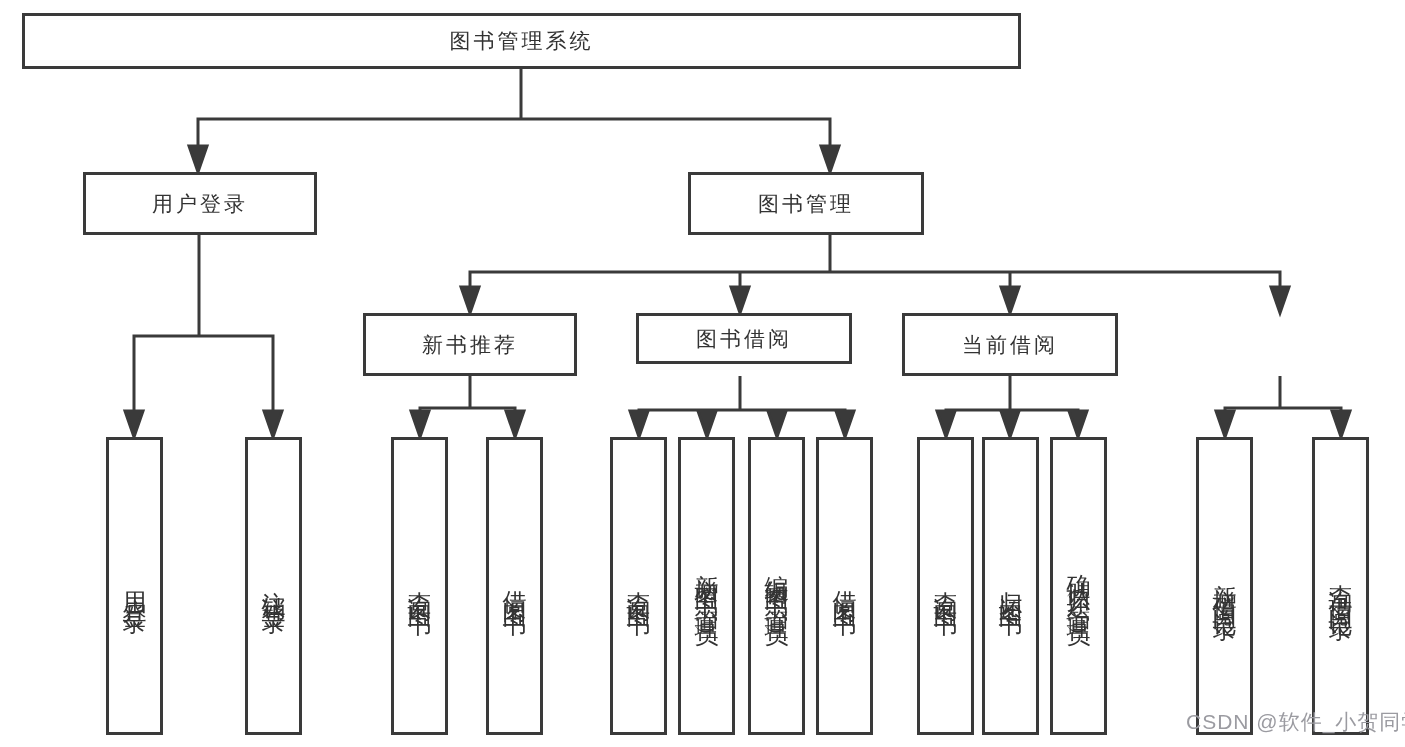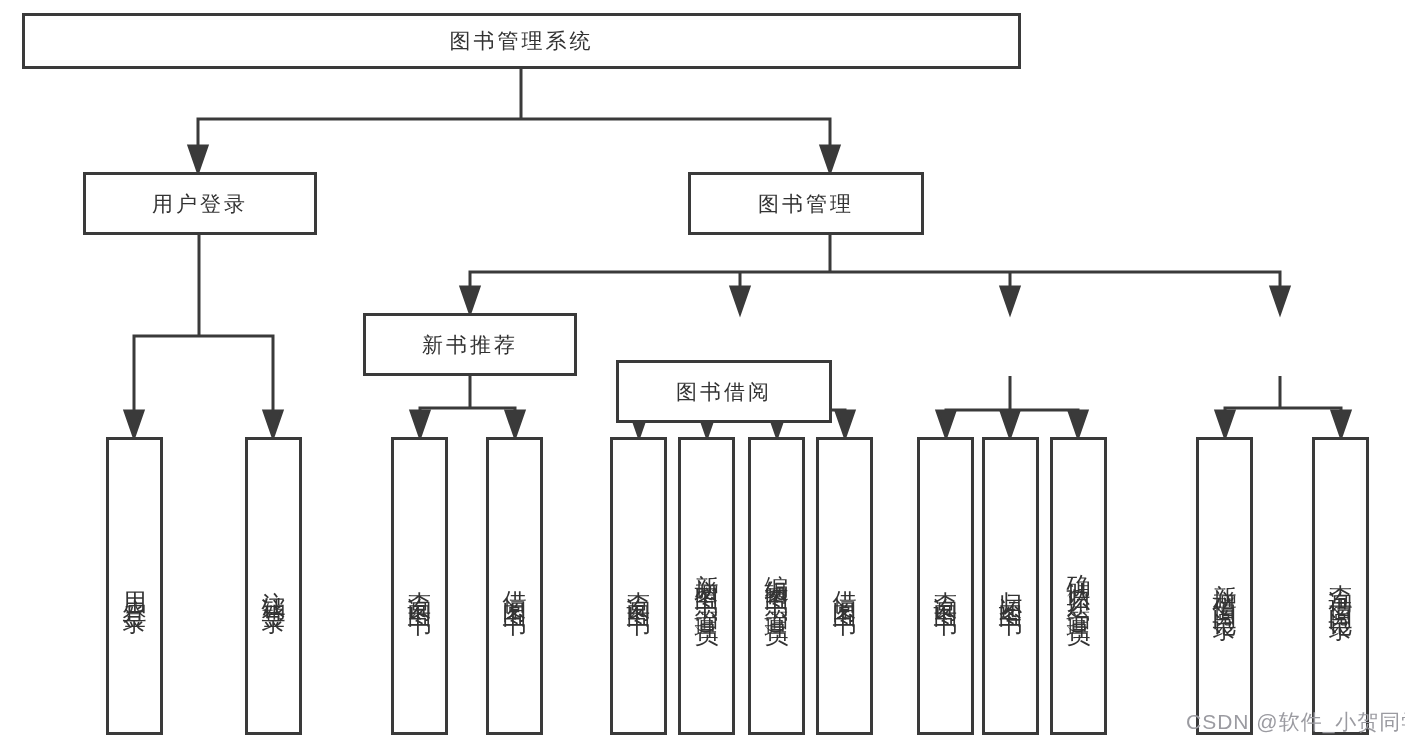"图书借阅" div.node { height: 63px -> 51px; left: 616px -> 636px; margin-top: 47px -> none }
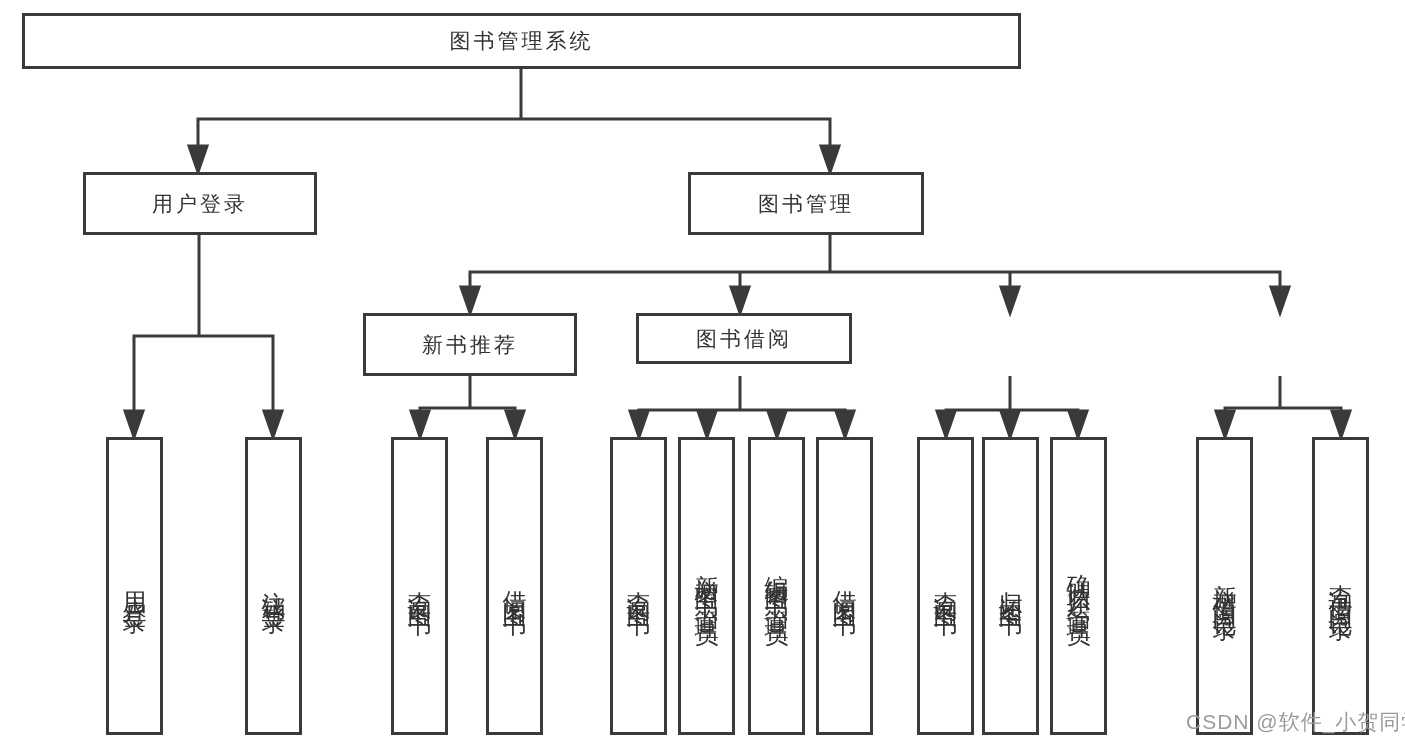"当前借阅" div.node { html: none -> <div> <span>当前借阅</span> </div> }
